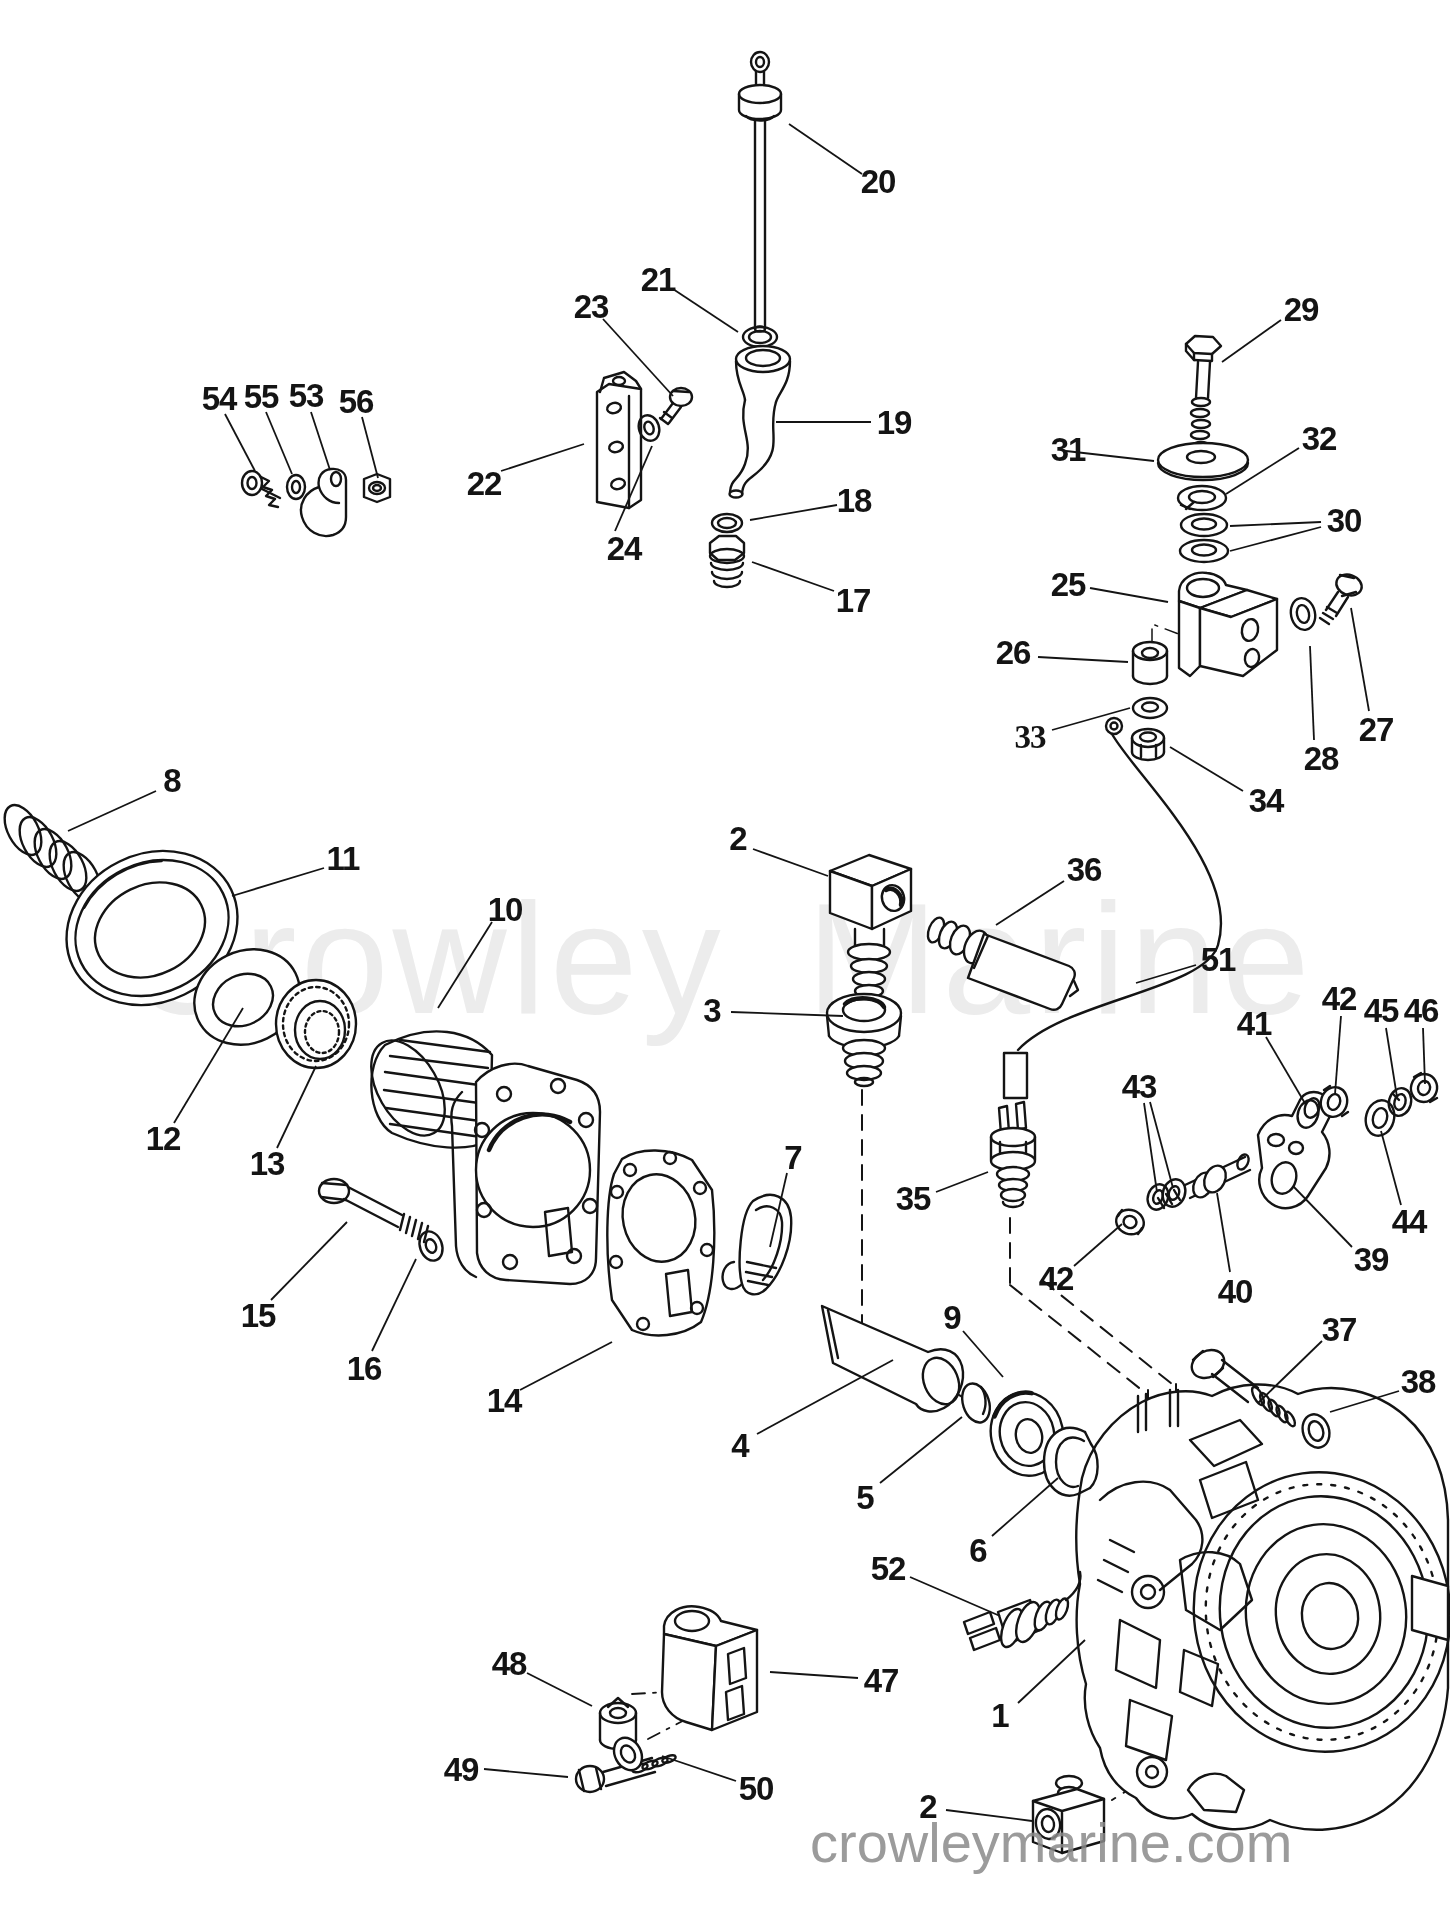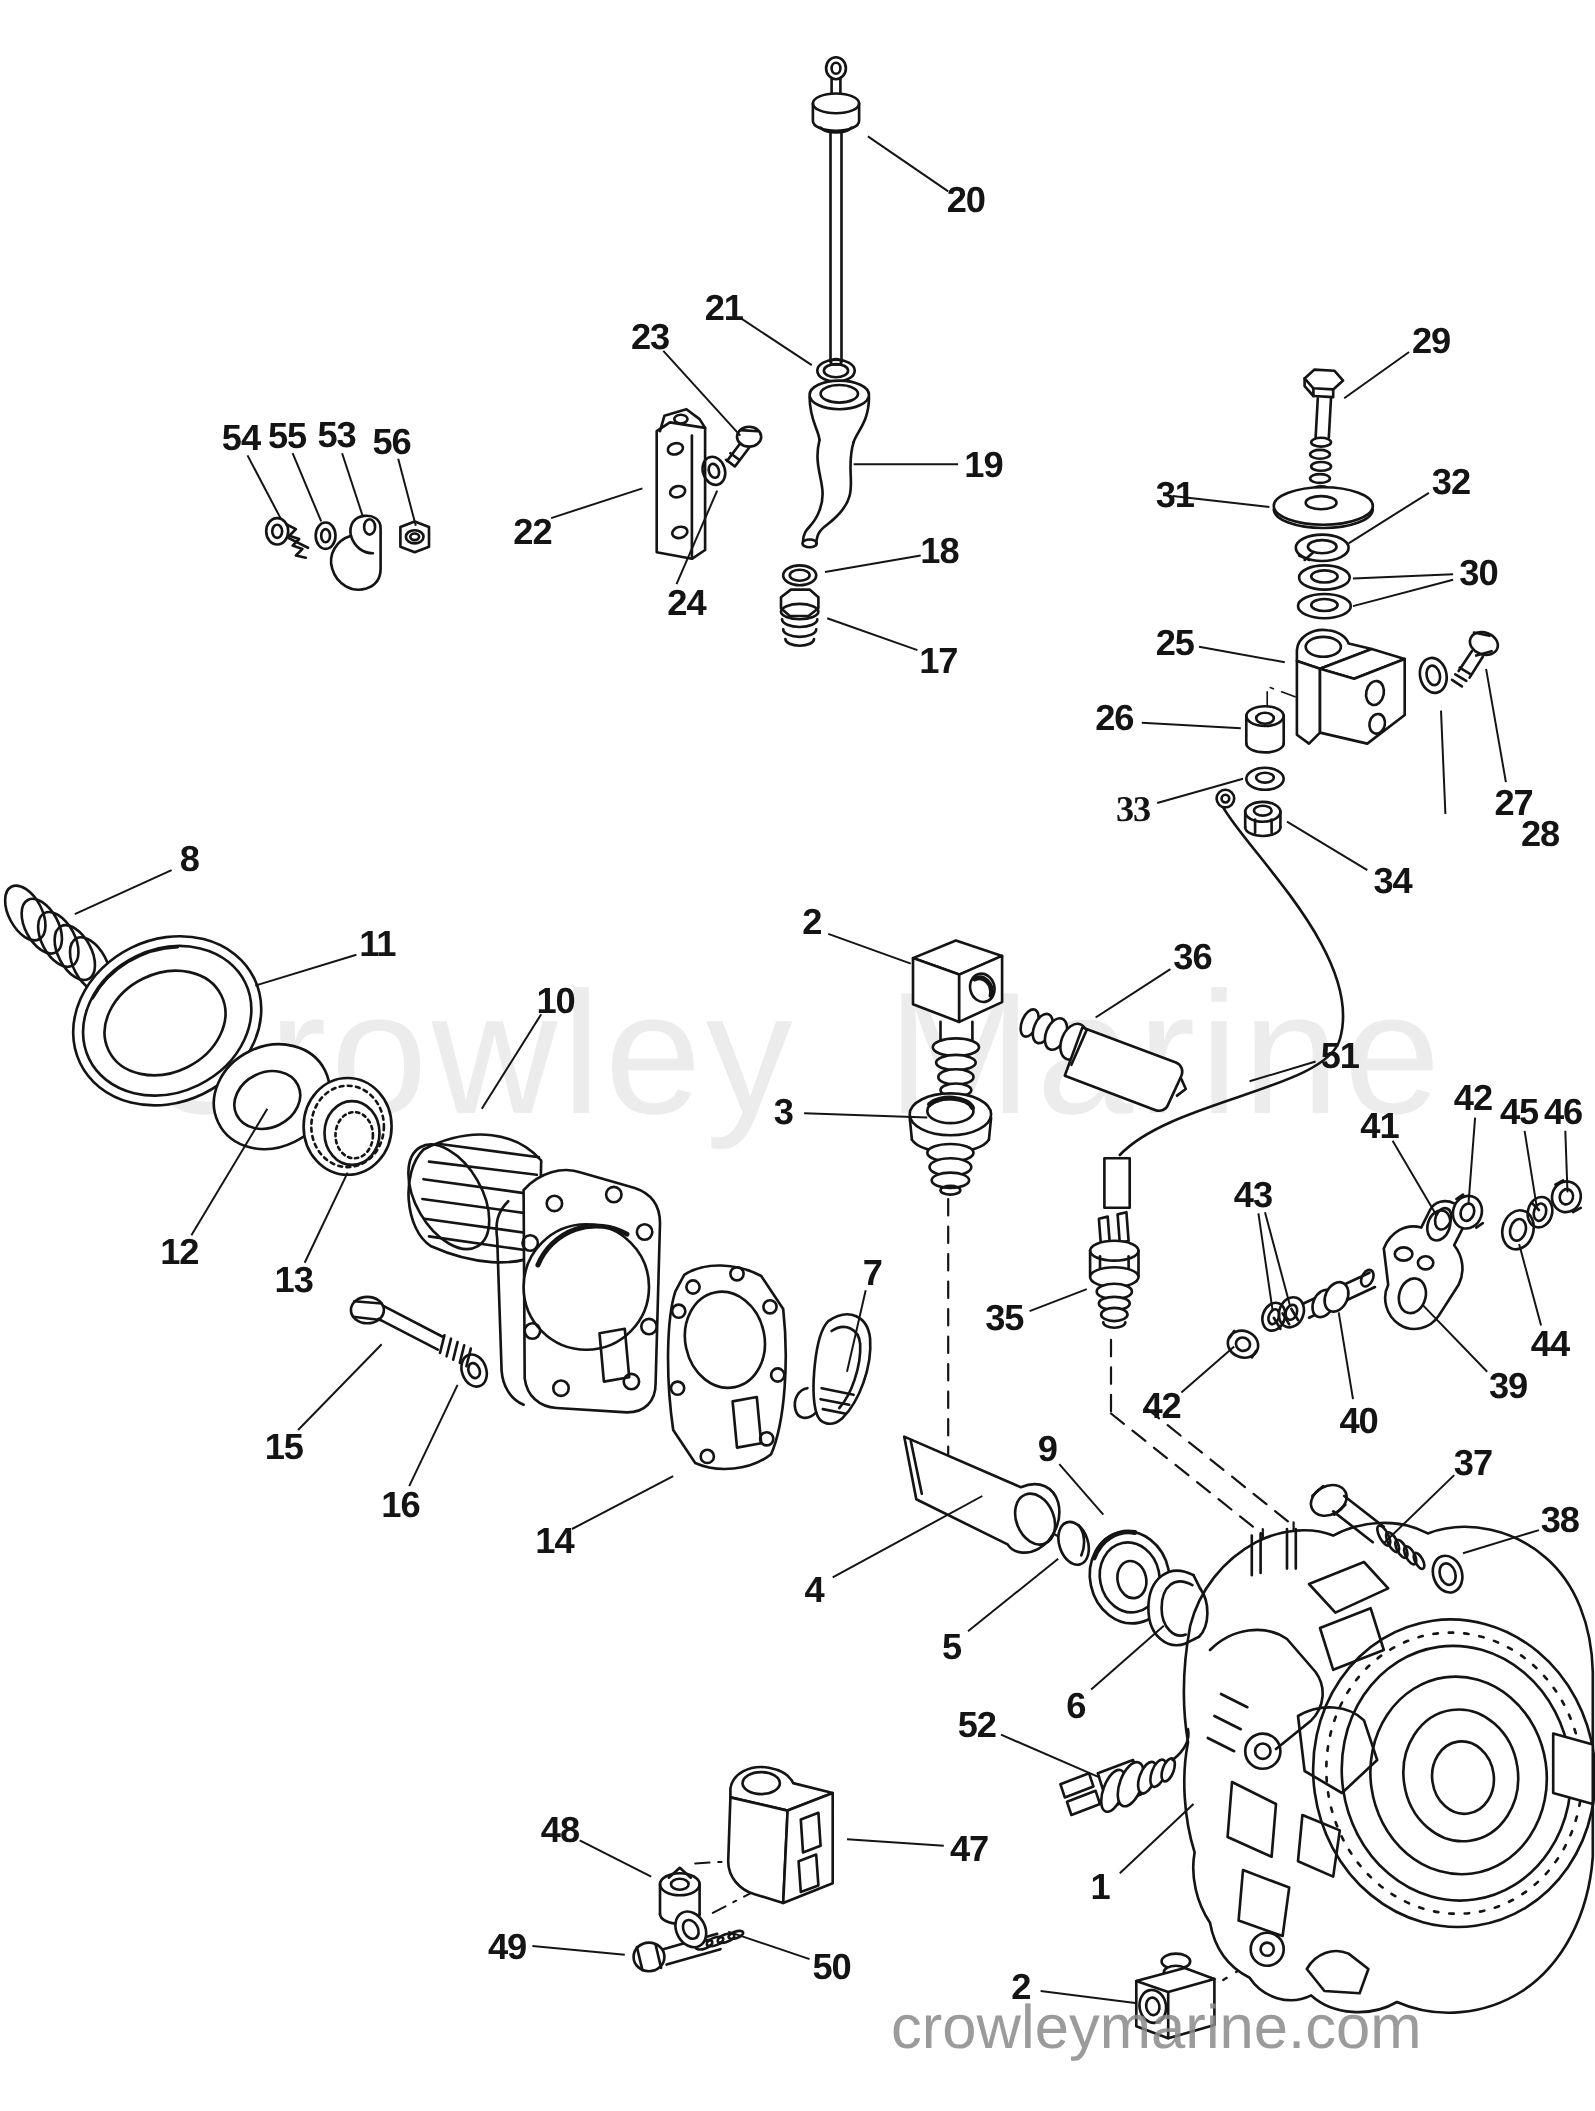"28" div.callout { left: 1400px -> 1321px }
